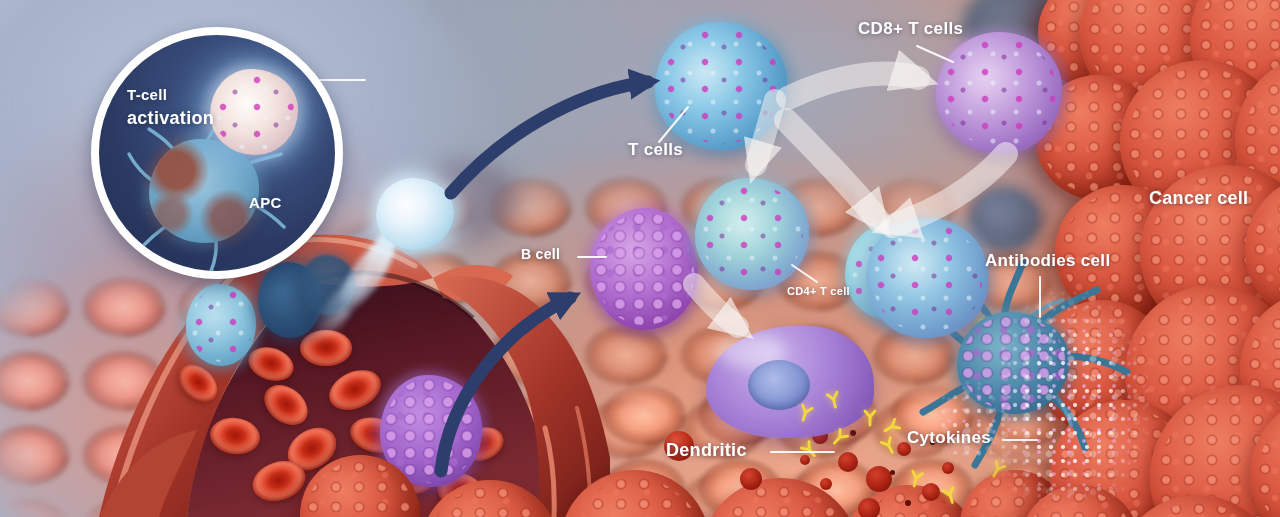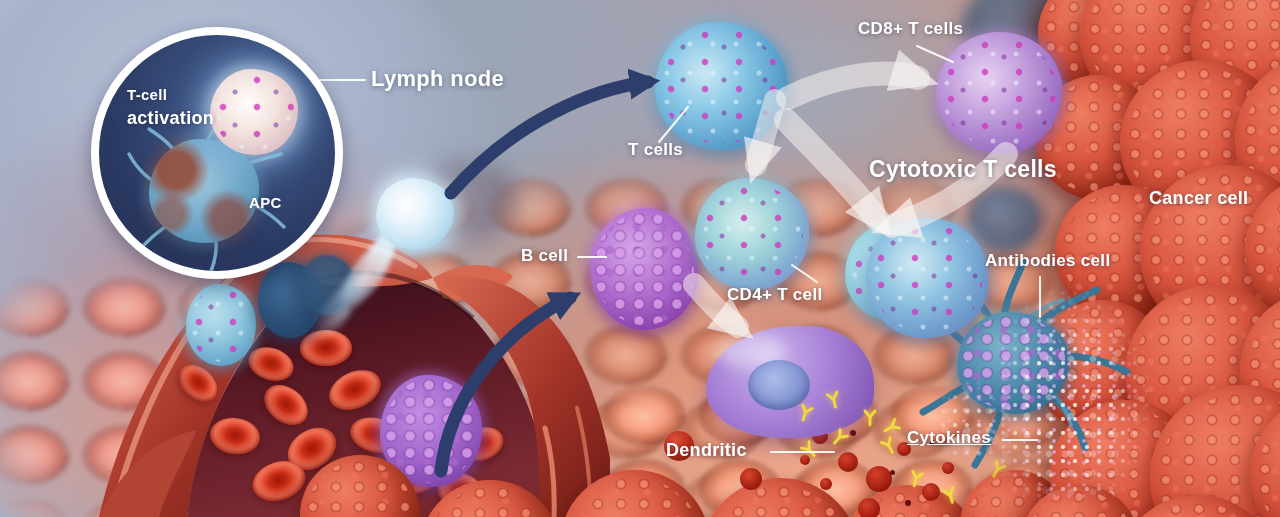"Lymph node" div.label { html: <div>Lymph node</div> -> none }
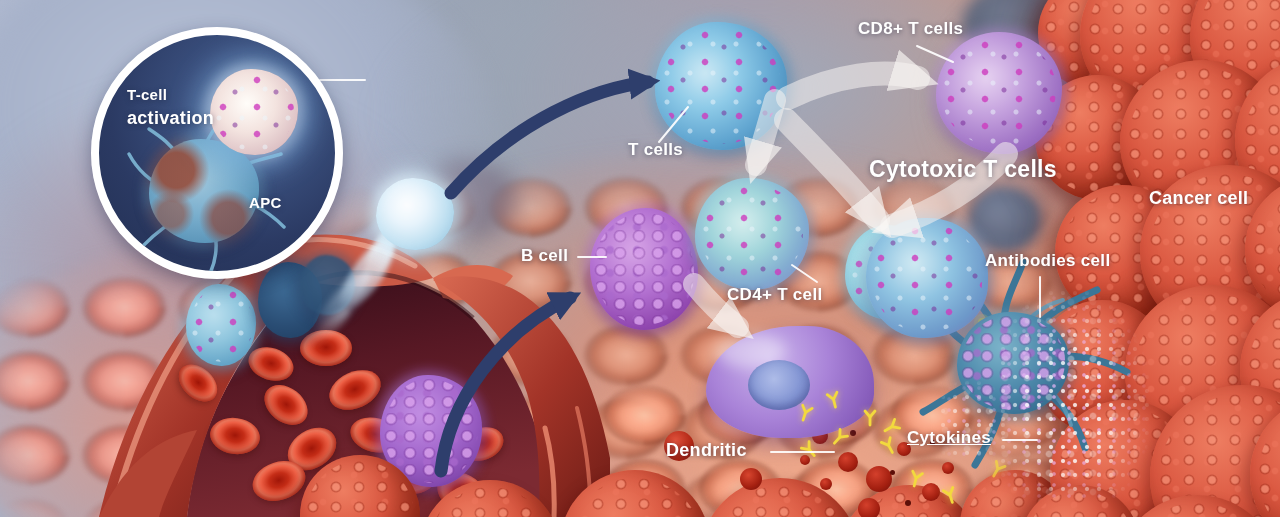"Cytotoxic T cells" div.label { html: <div>Cytotoxic T cells</div> -> none }
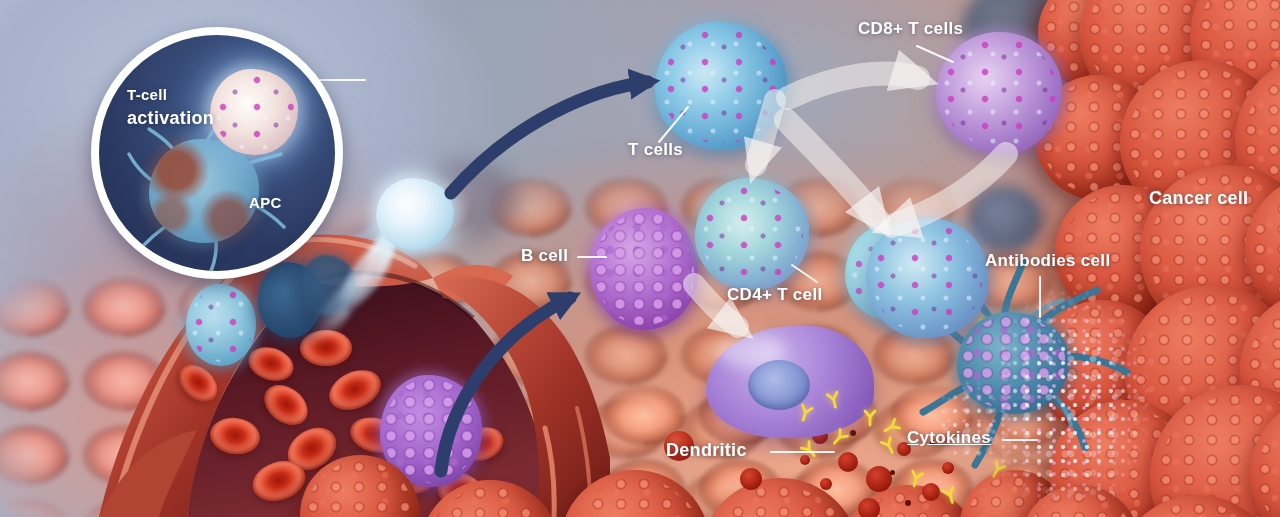"B cell" div.label { font-size: 17px -> 14px }
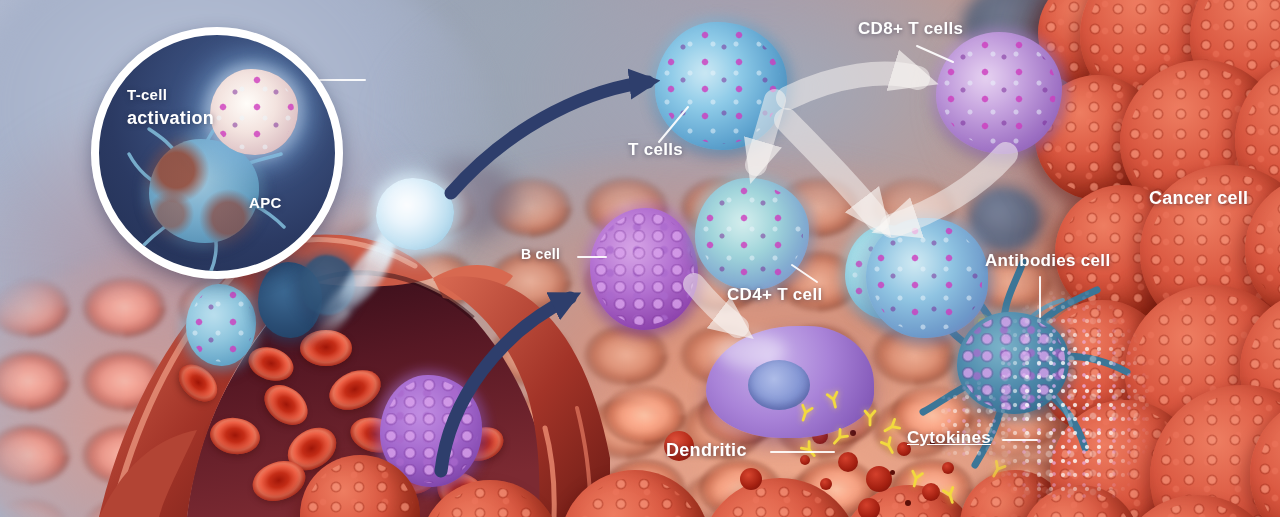"CD4+ T cell" div.label { font-size: 17px -> 11px; left: 727px -> 787px }
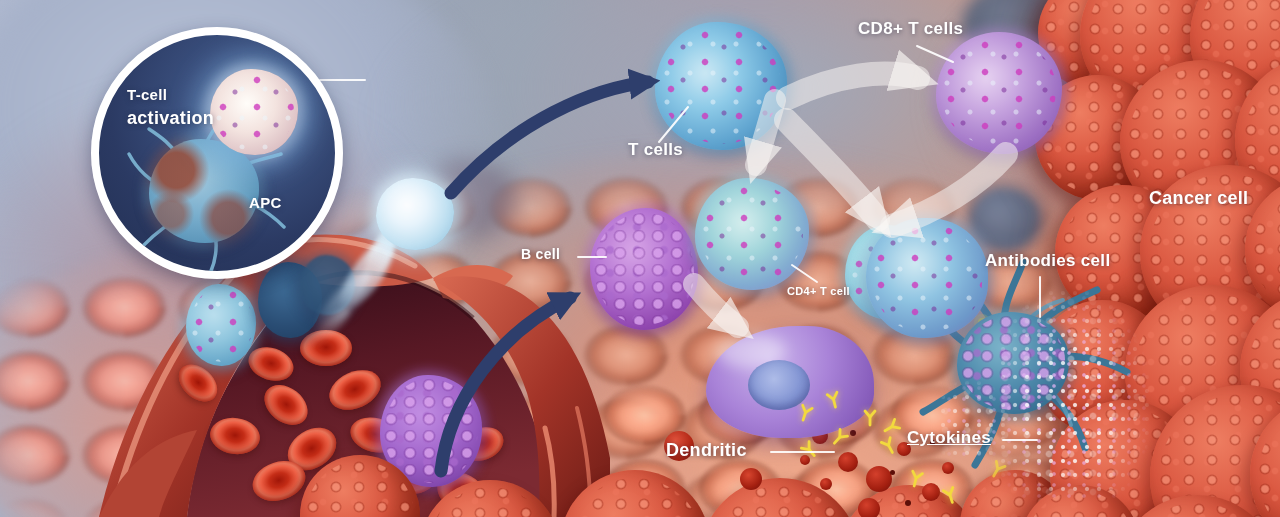"Cytokines" div.label { text-decoration: underline -> none }
